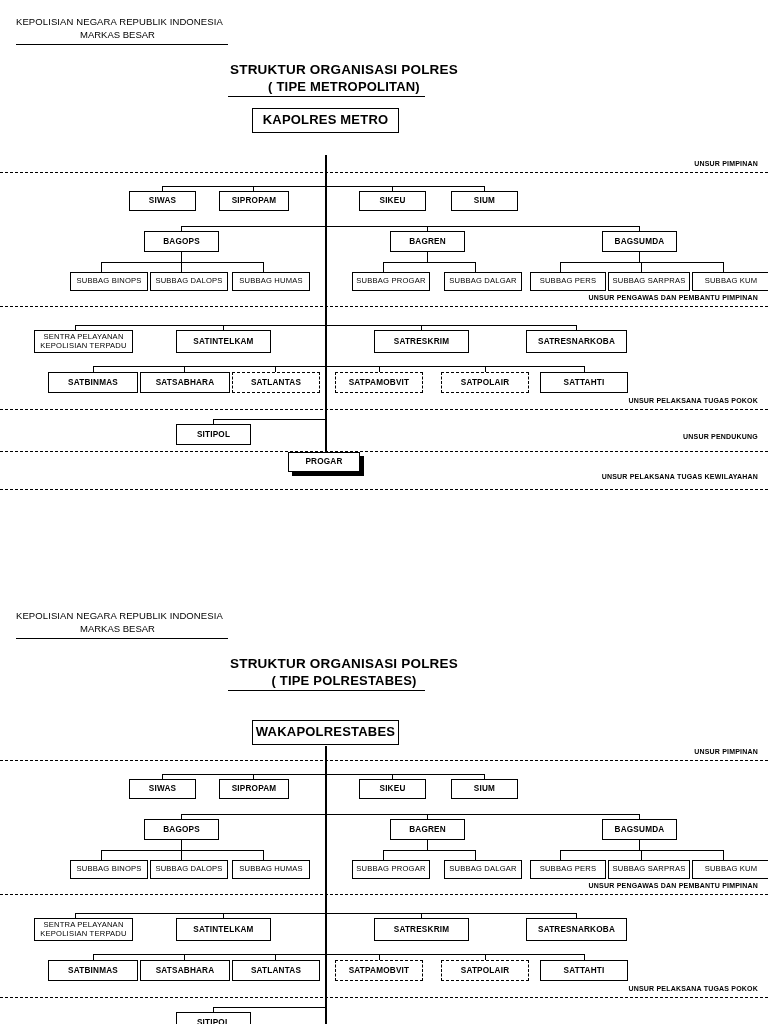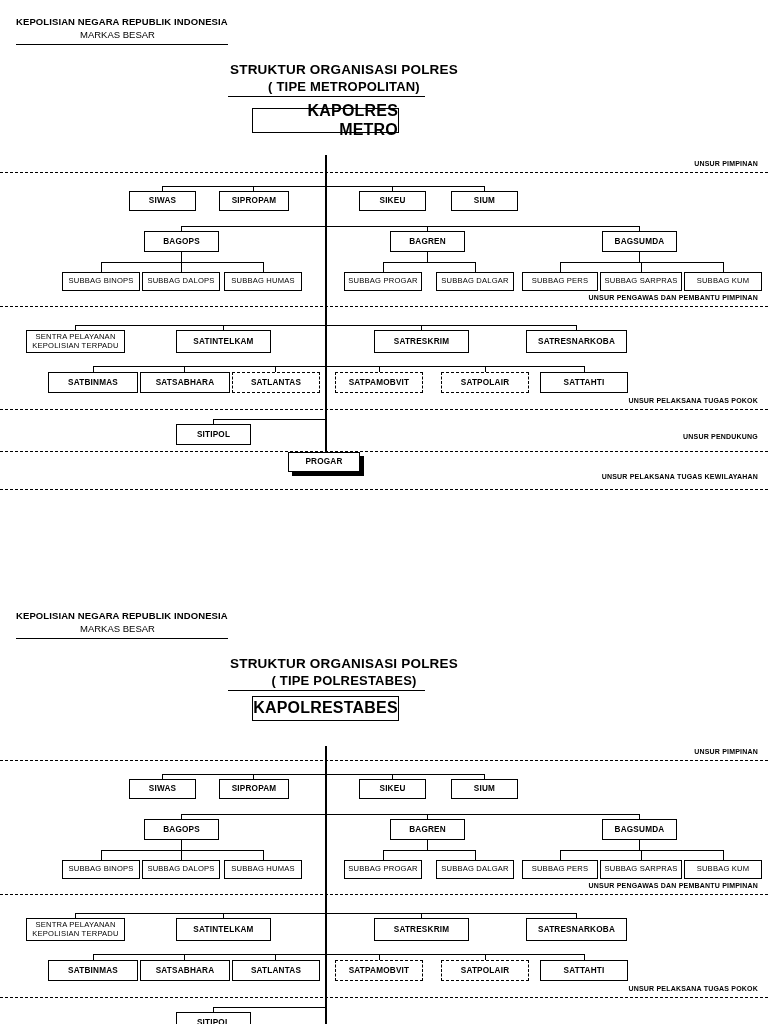"KEPOLISIAN NEGARA REPUBLIK INDONESIA" .hdr { font-weight: bold -> none }
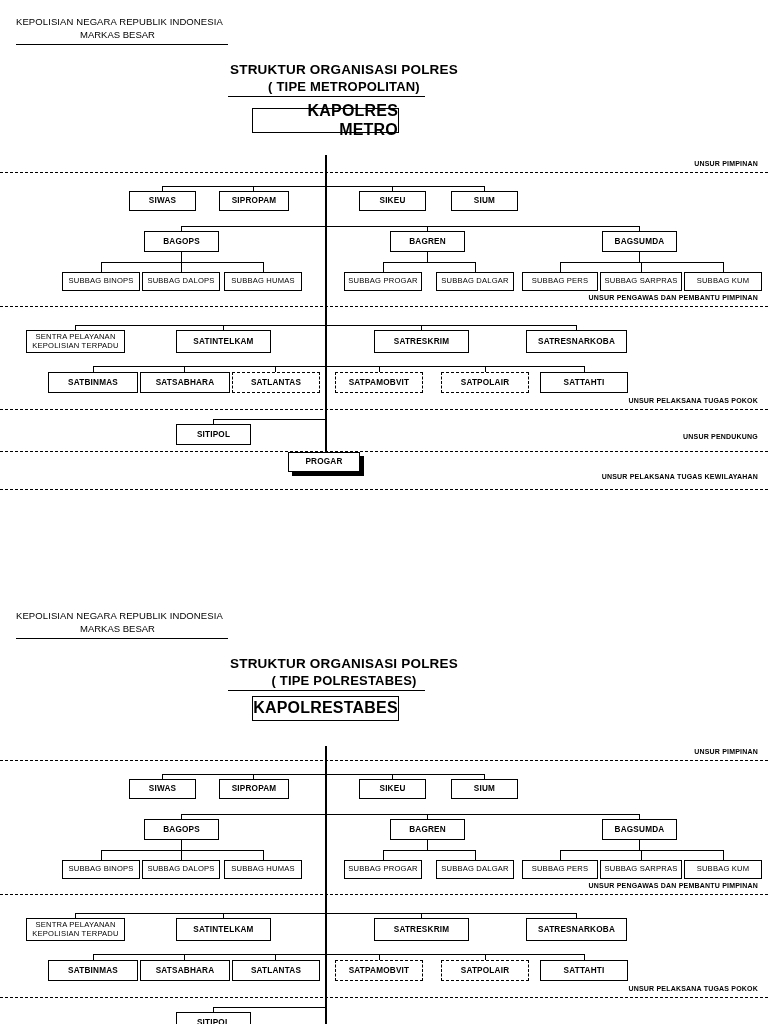"KAPOLRES METRO" .box.big { font-size: 16px -> 13px }
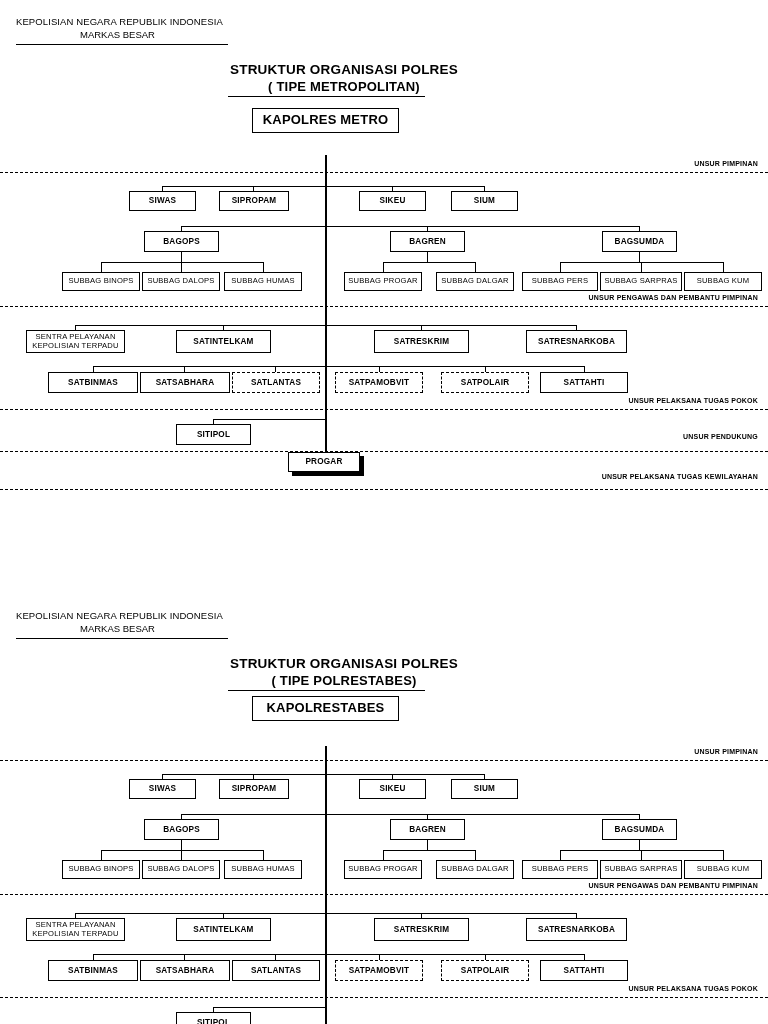"SUBBAG BINOPS" .box.two { margin-left: none -> 8px }
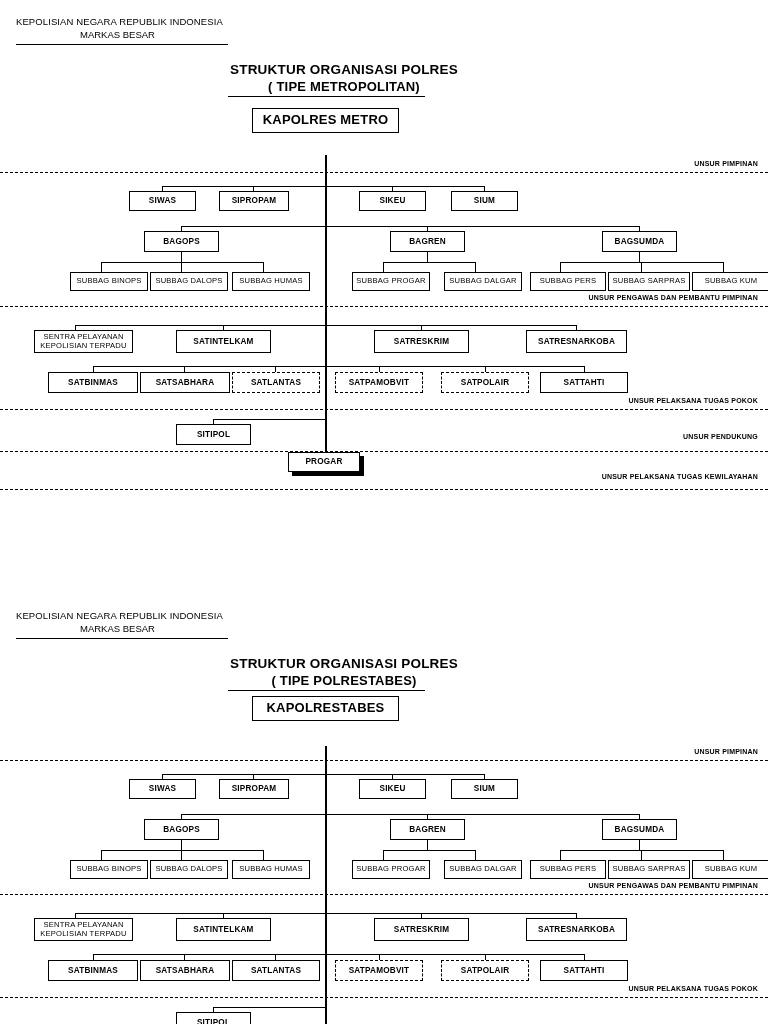"KAPOLRESTABES" div.box { html: <div>KAPOLRESTABES</div> -> none }
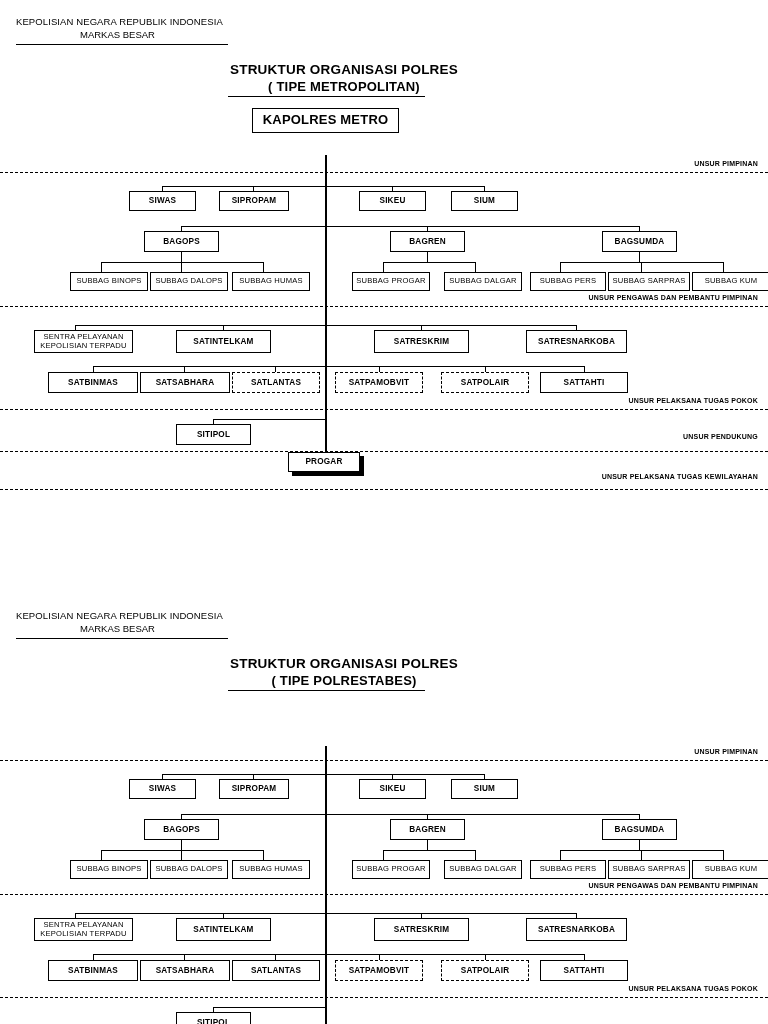"WAKAPOLRESTABES" div.box { html: none -> <div>WAKAPOLRESTABES</div> }
